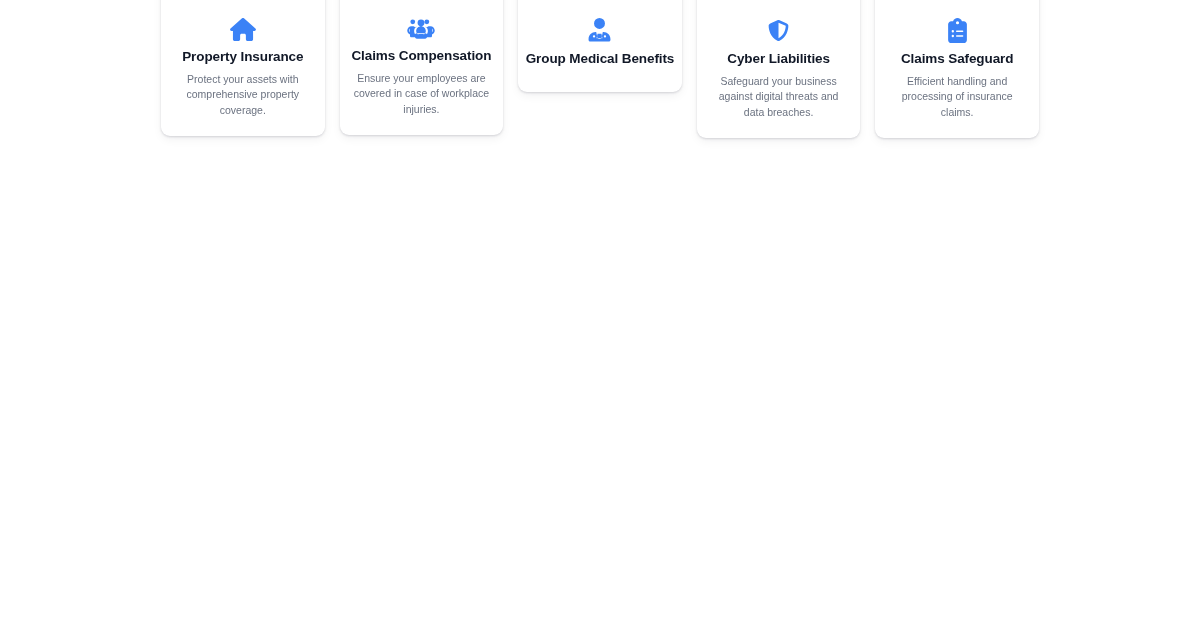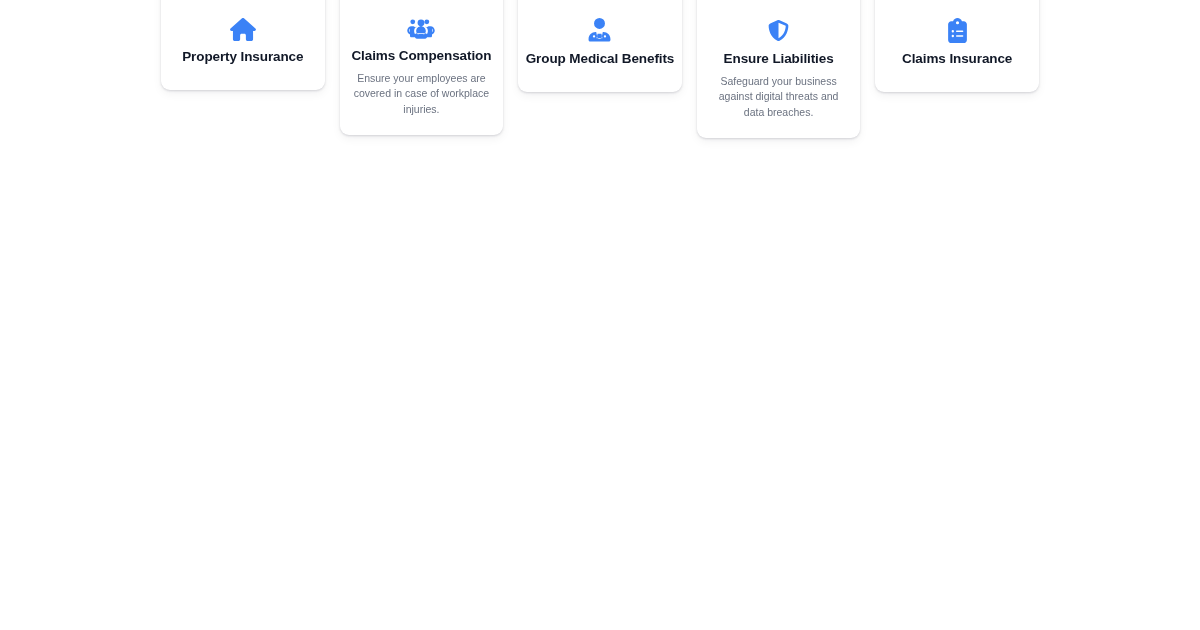"Ensure Liabilities" div.card-title { text: Ensure -> Cyber }
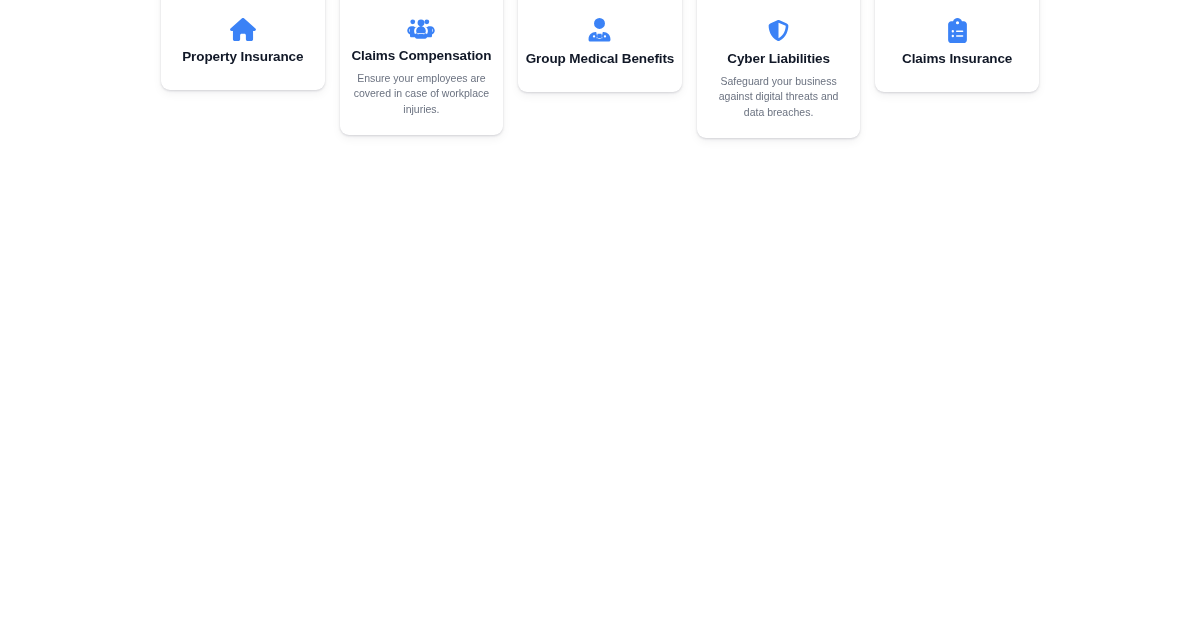"Claims Insurance" div.card-title { text: Insurance -> Safeguard }
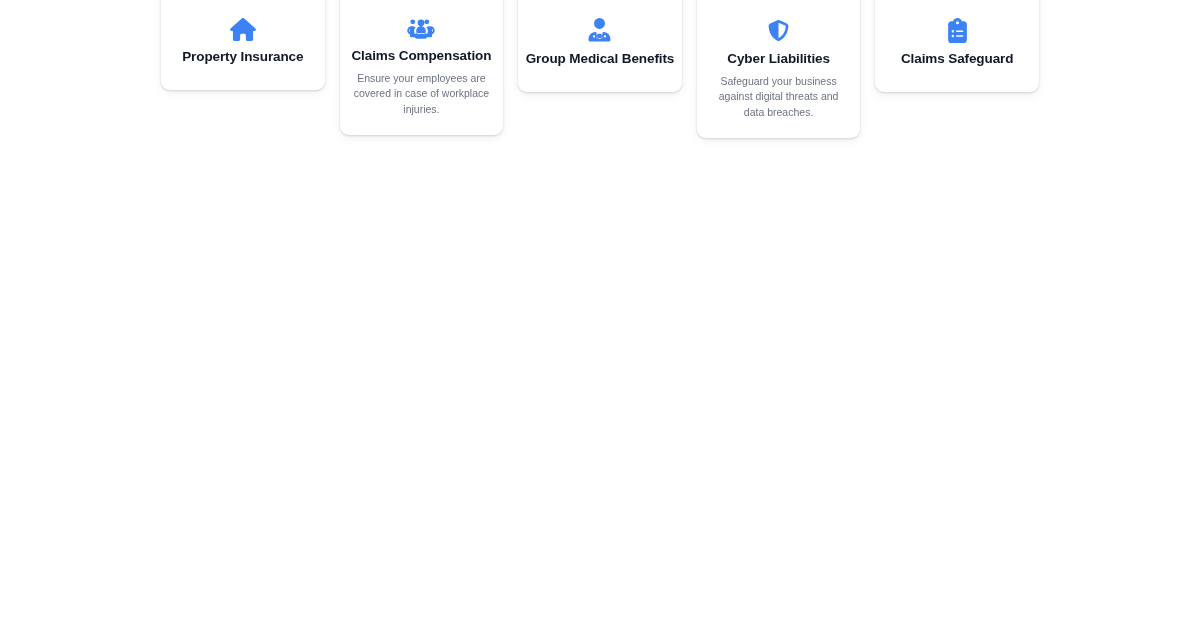"Protect your assets with comprehensive" p.card-desc { html: none -> <p>Protect your assets with comprehensive property coverage.</p> }
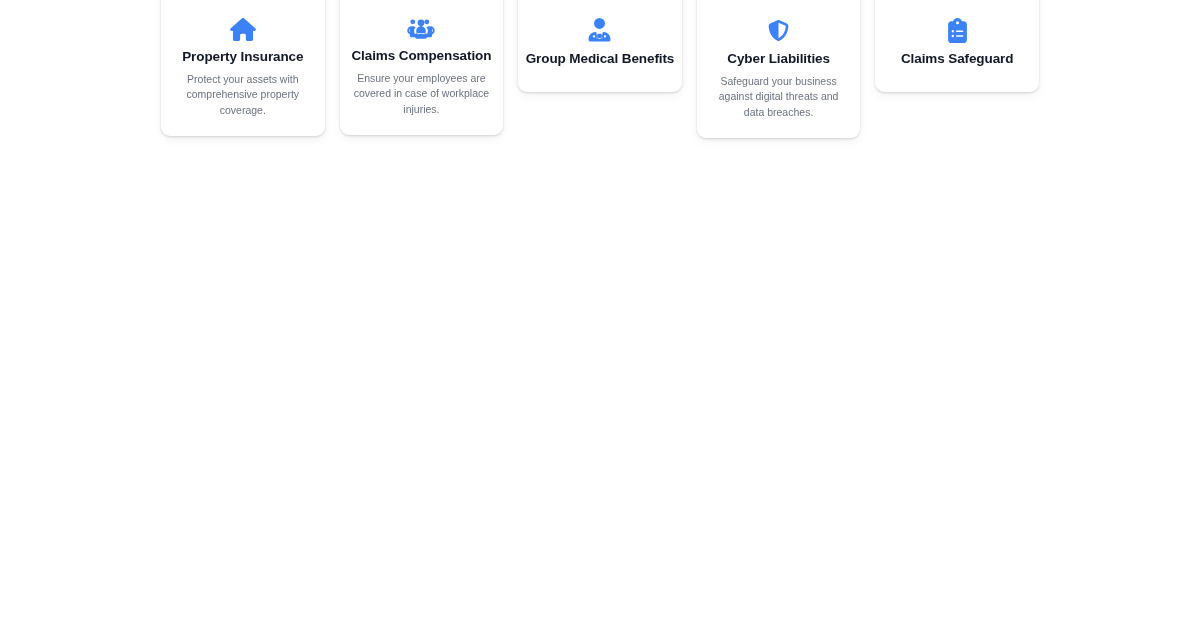"Efficient handling and processing of" p.card-desc { html: none -> <p>Efficient handling and processing of insurance claims.</p> }
